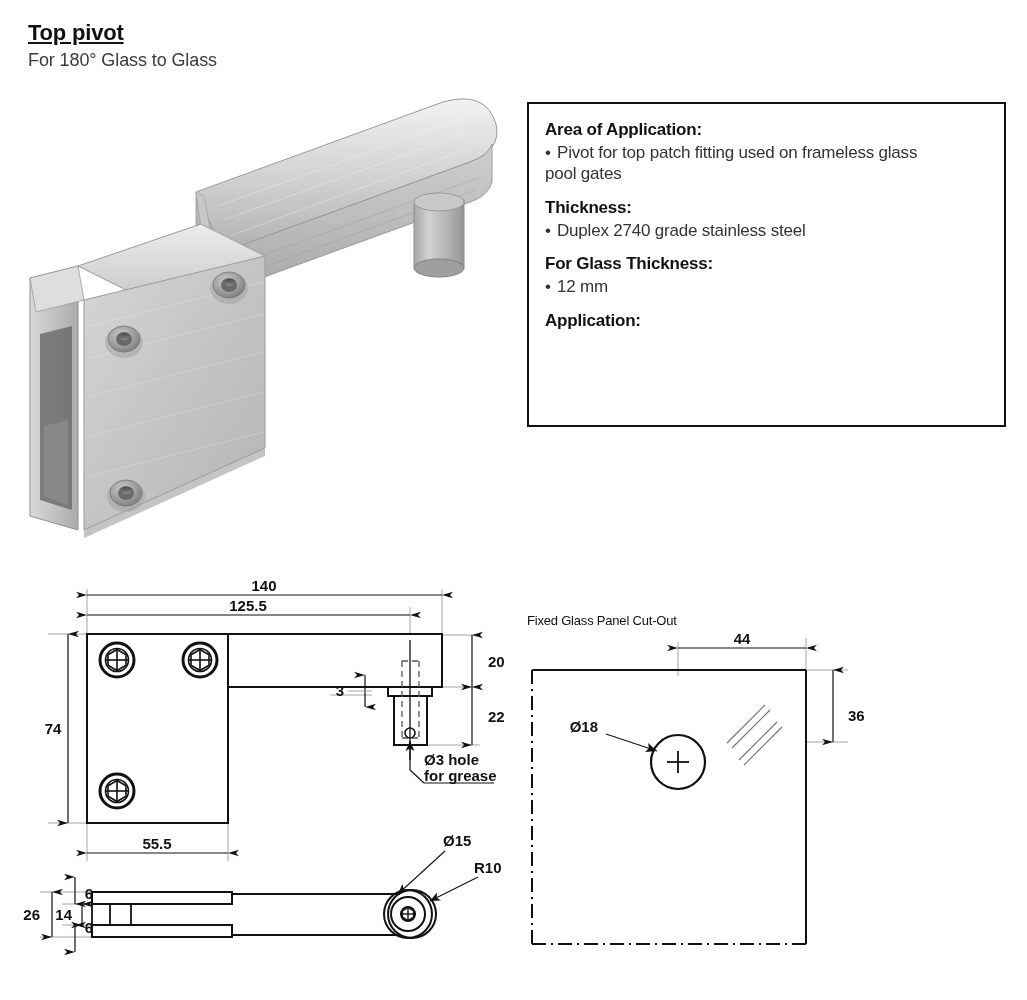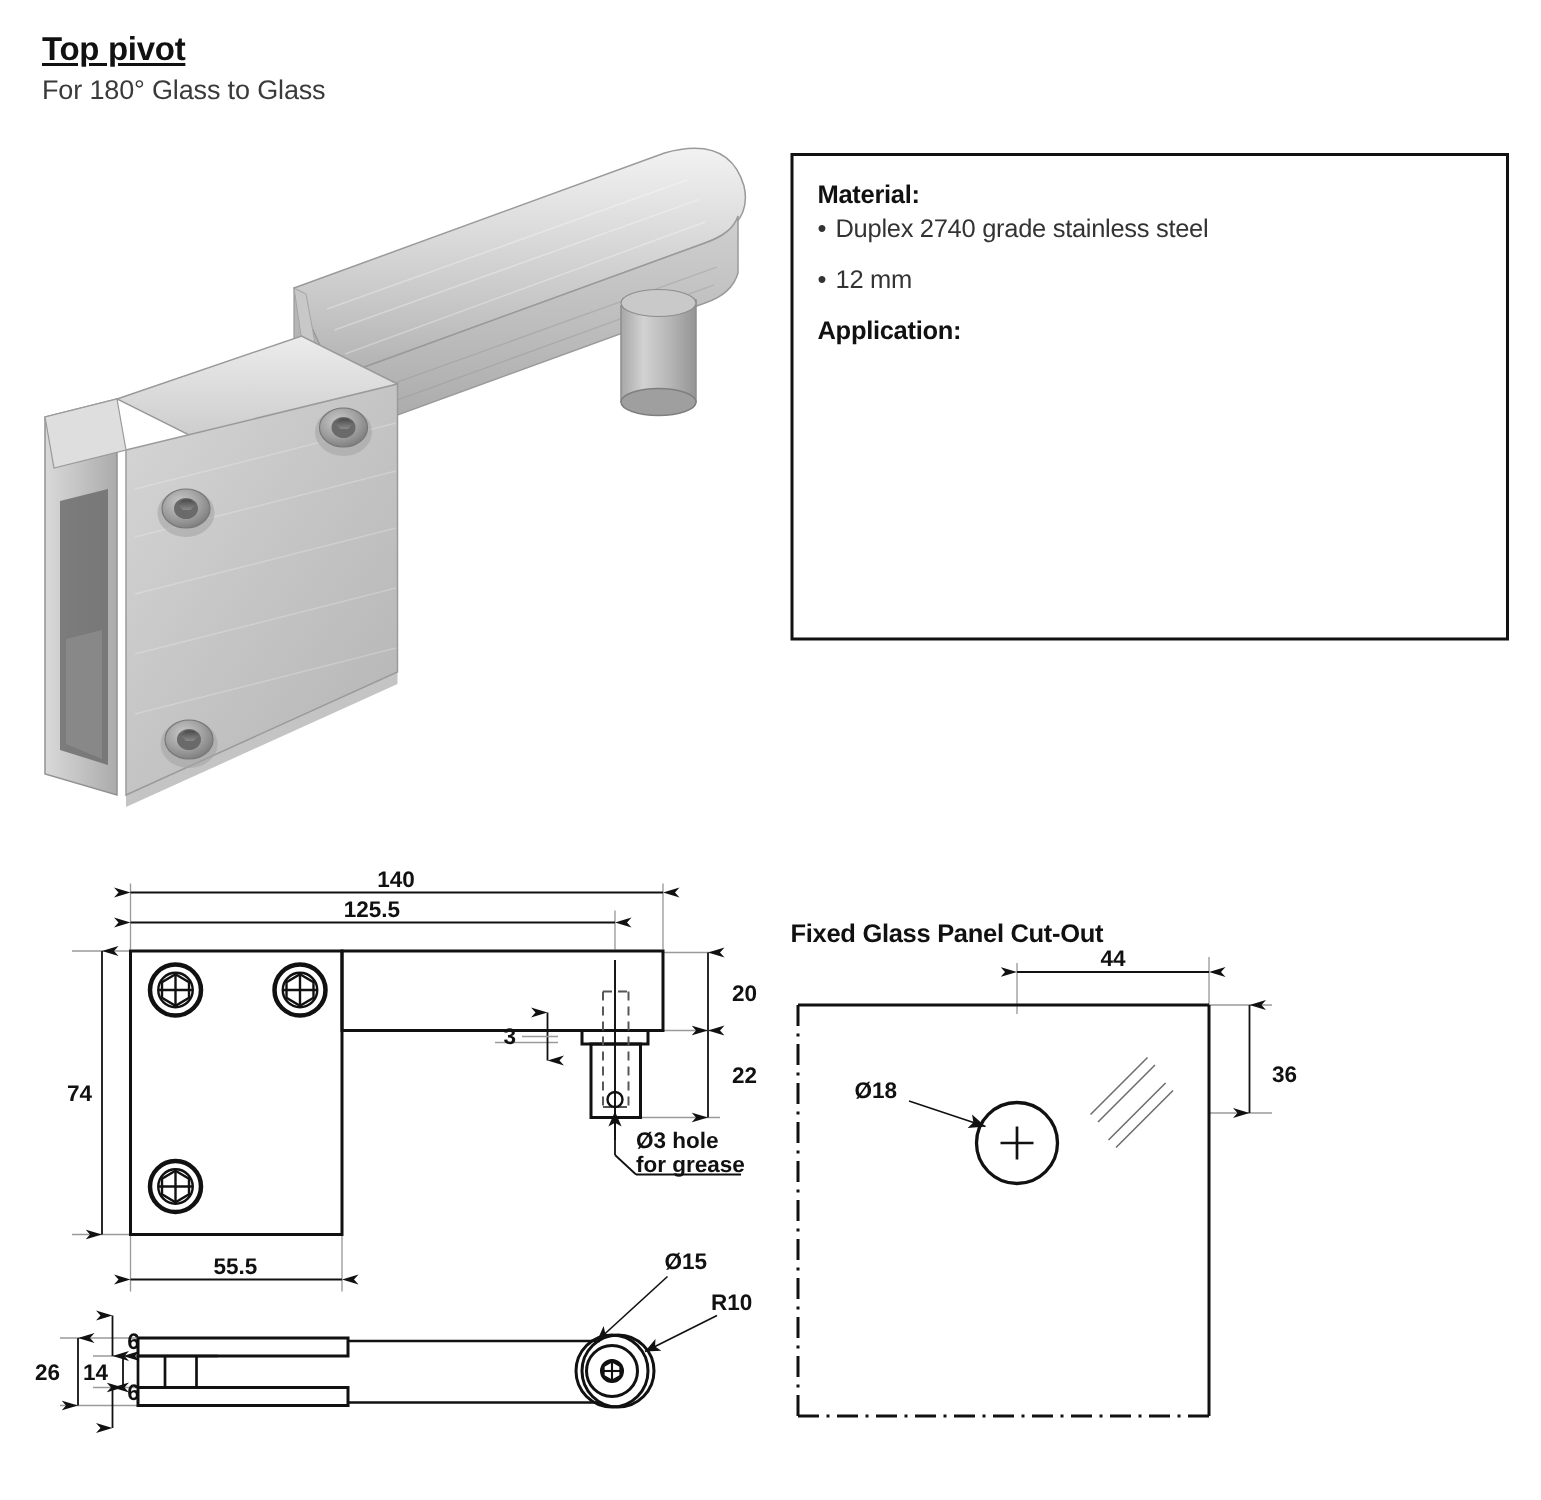"Area of Application:" div.spec-group { html: none -> <div> <div>Area of Application:</div> <div><span>•</span><span>Pivot for top patch fitting used on frameless glass pool gates</span></div> </div> }
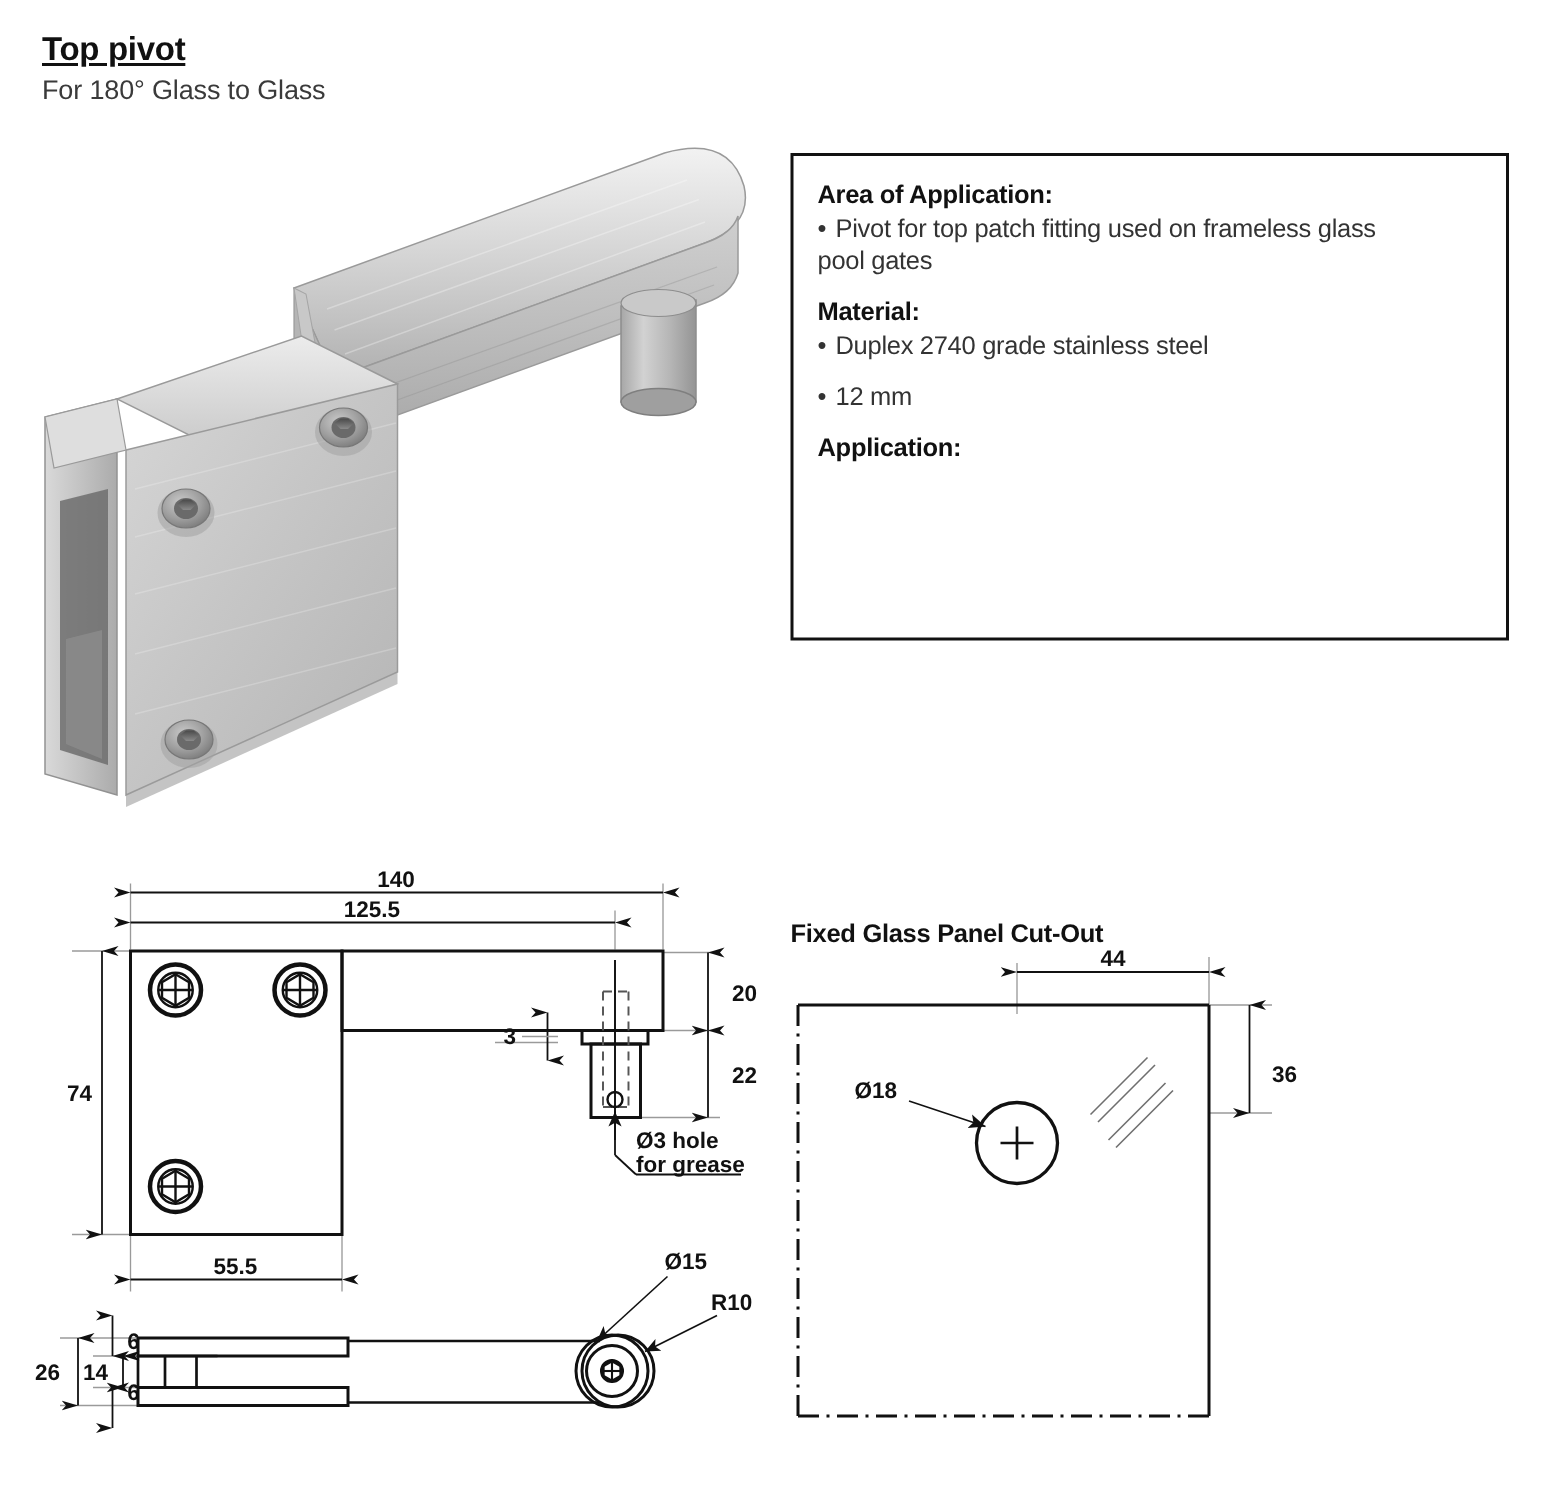"Material:" div.spec-heading { text: Material -> Thickness }
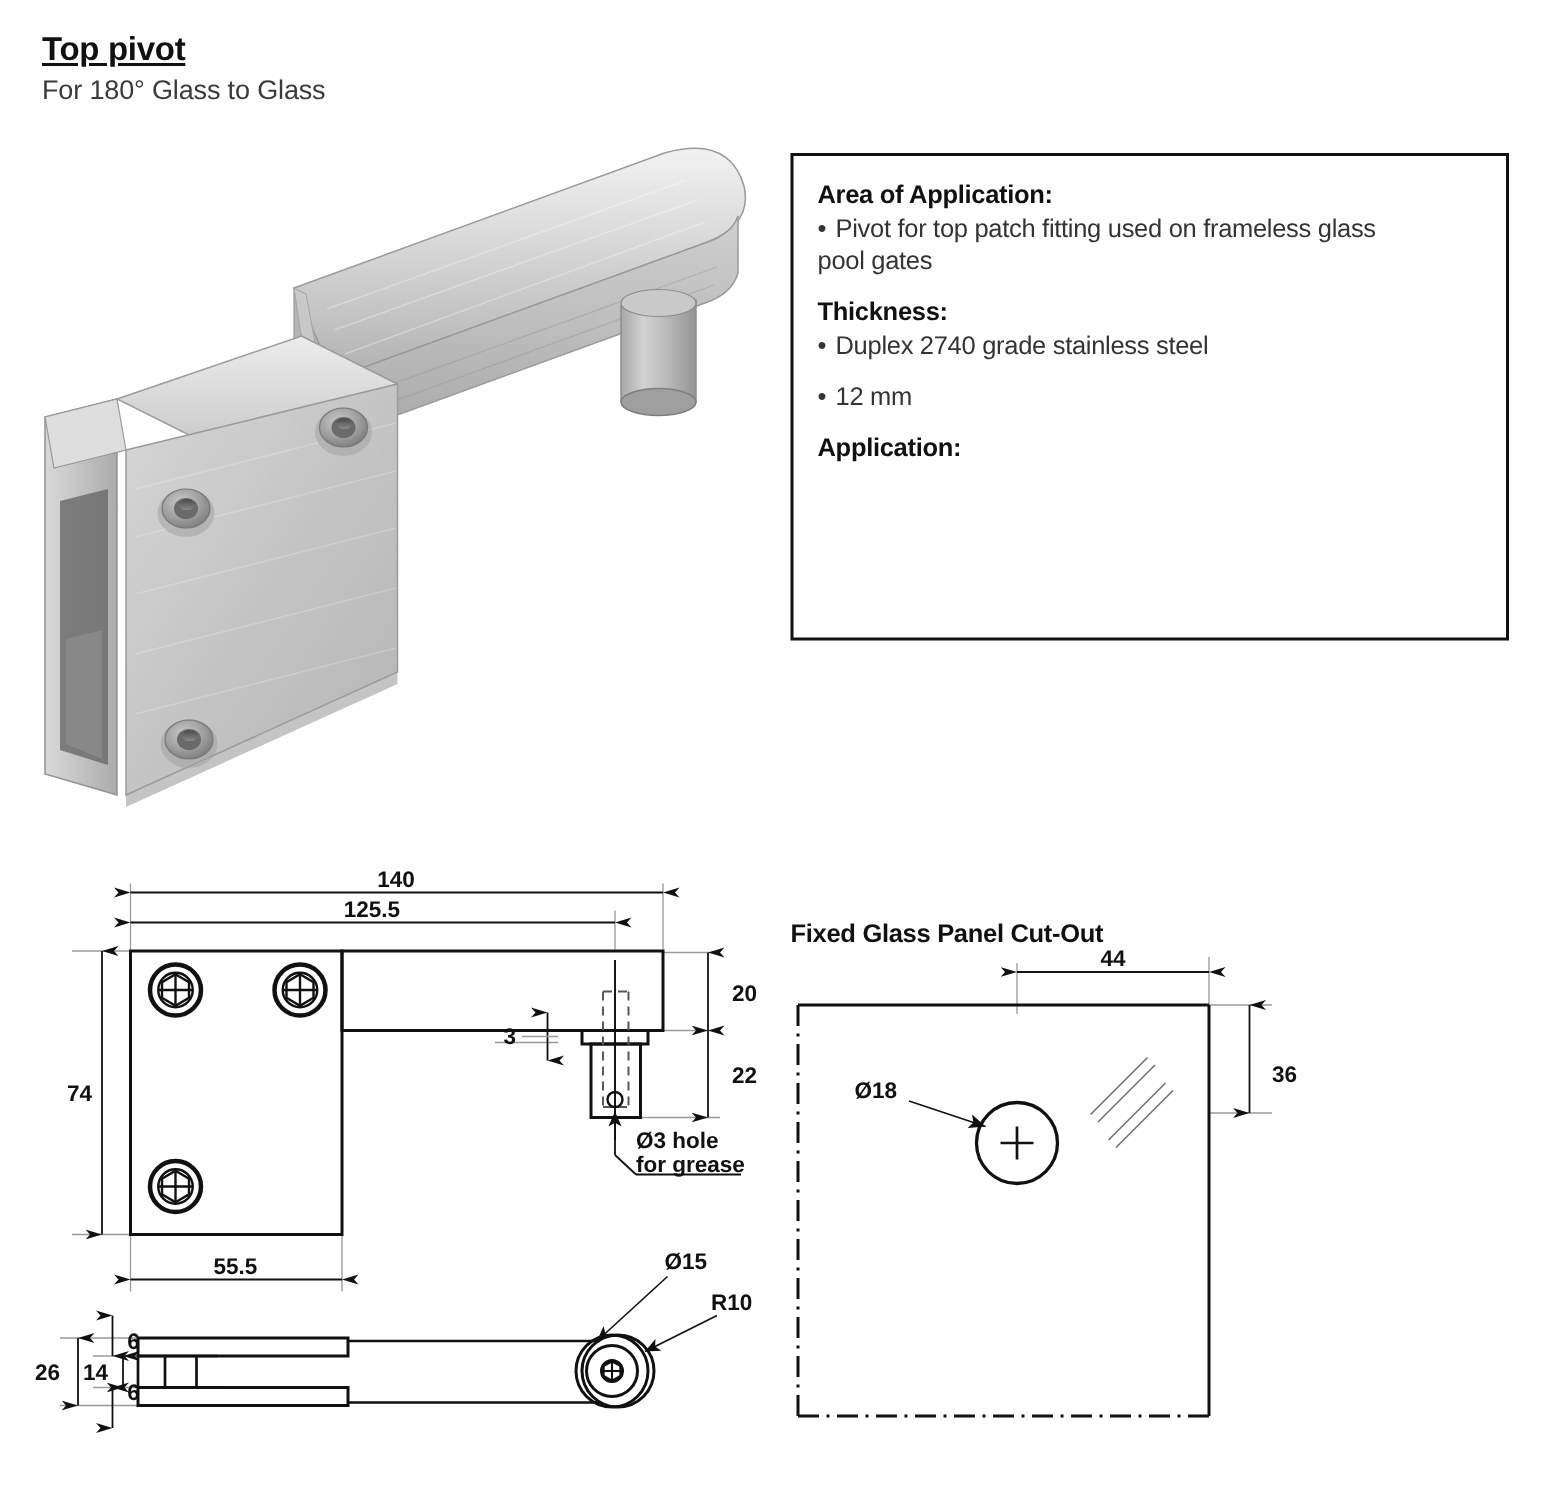"For Glass Thickness:" div.spec-heading { html: none -> <div>For Glass Thickness:</div> }
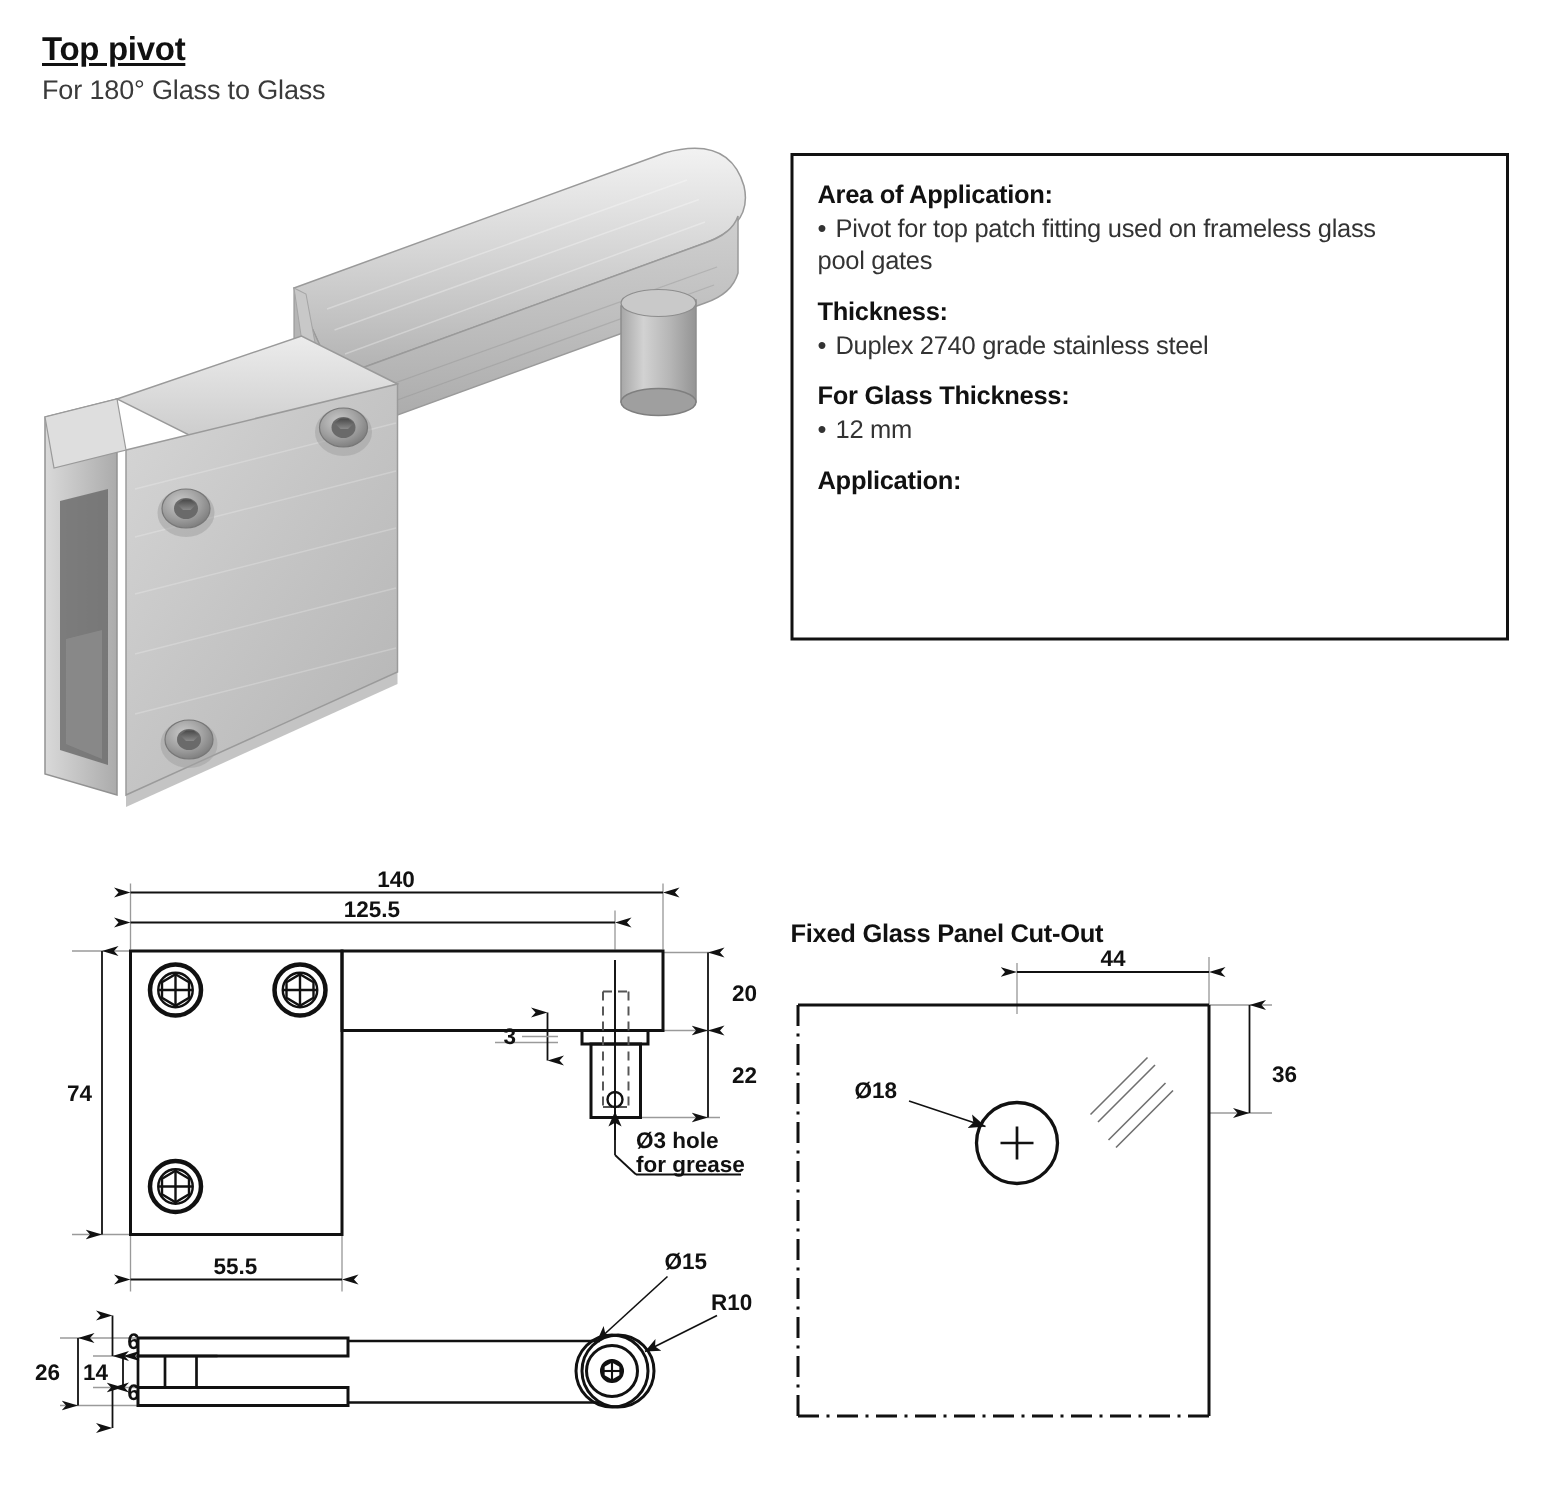"Fixed Glass Panel Cut-Out" #cutout-title { font-size: 17px -> 13px; font-weight: bold -> normal }
